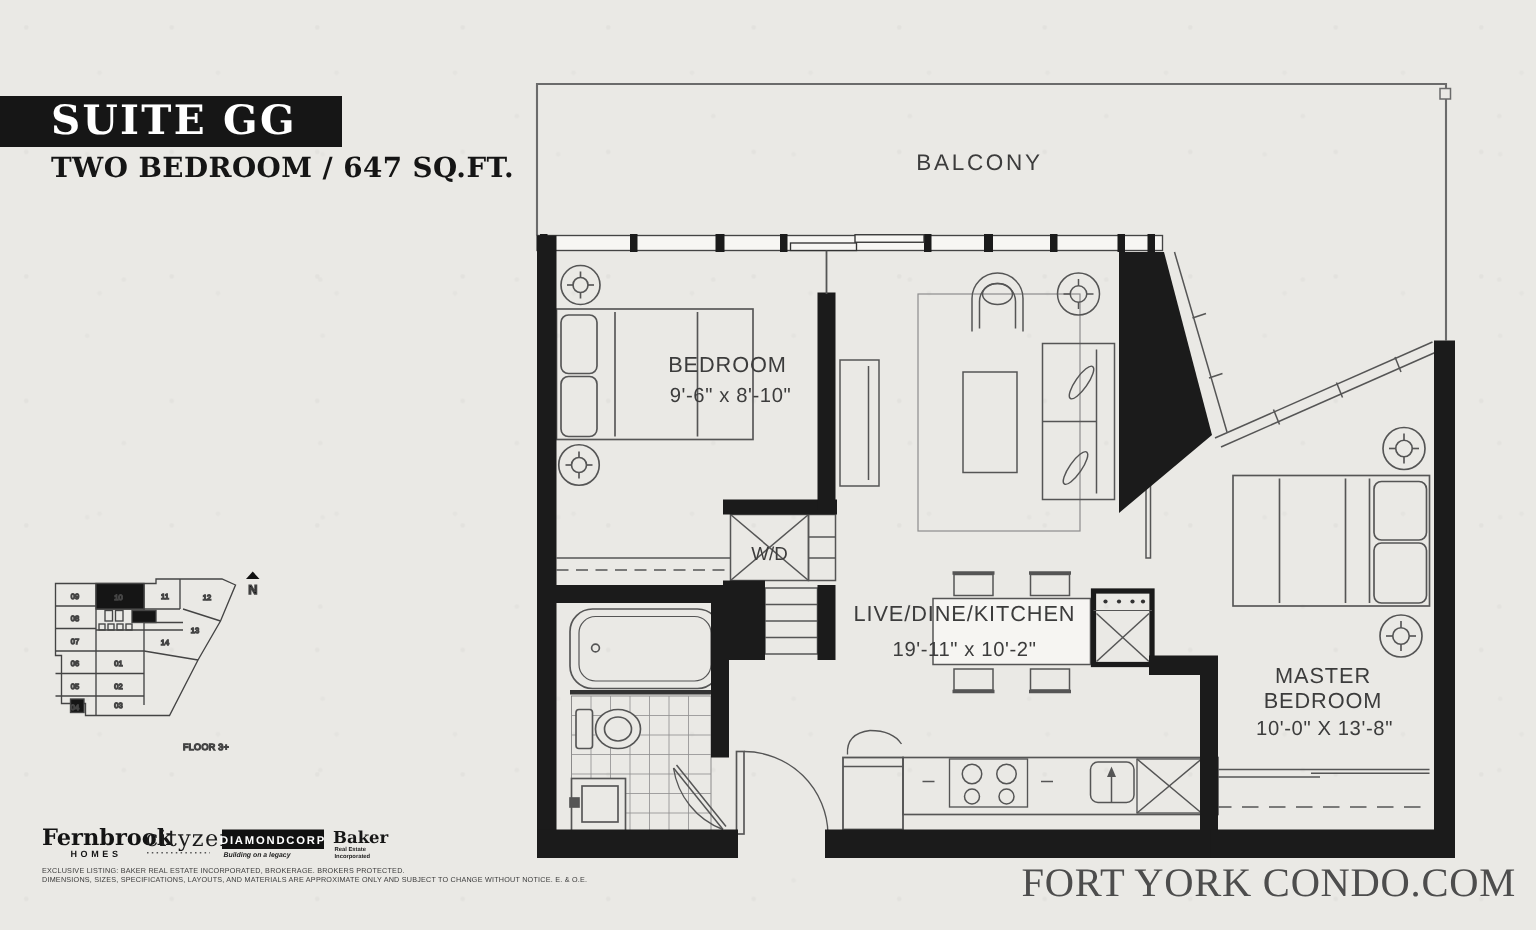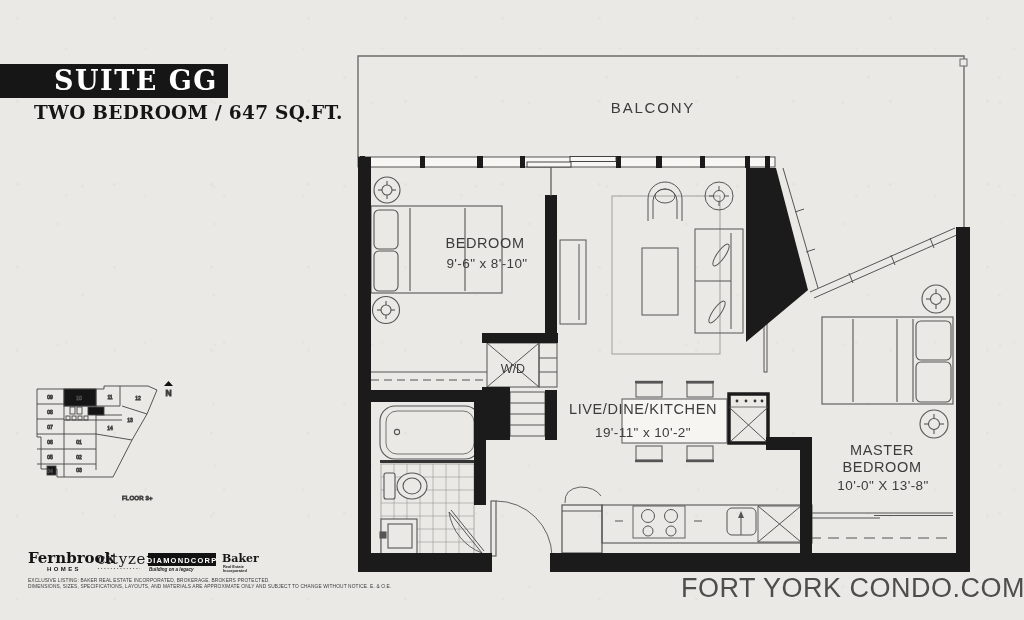"SUITE GG" .suite-bar { padding-left: 54px -> 34px }
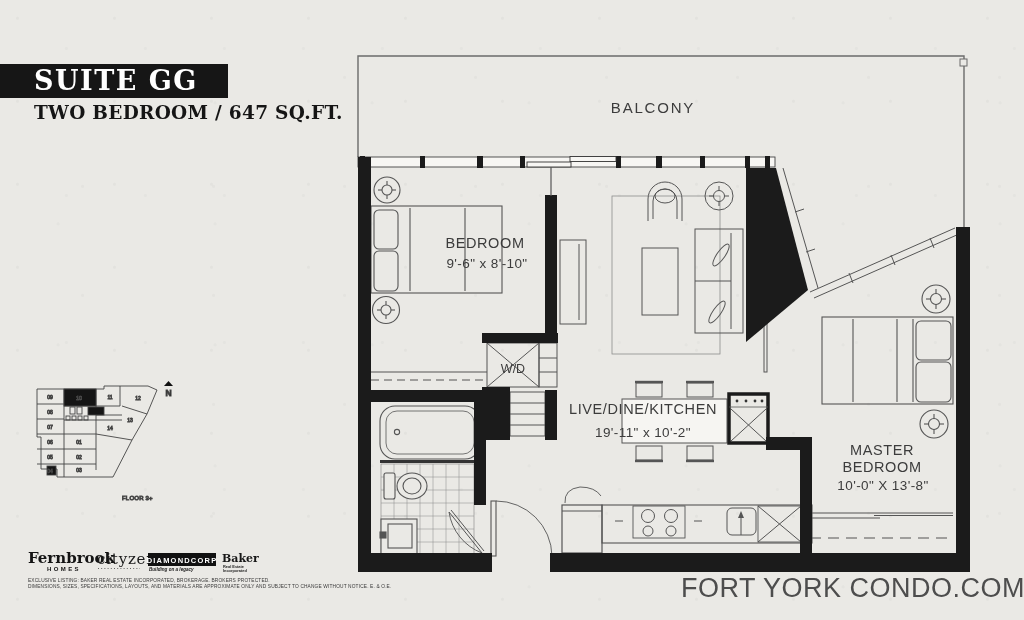"FORT YORK CONDO.COM" .website { font-family: Liberation Sans, sans-serif -> Liberation Serif, serif }
